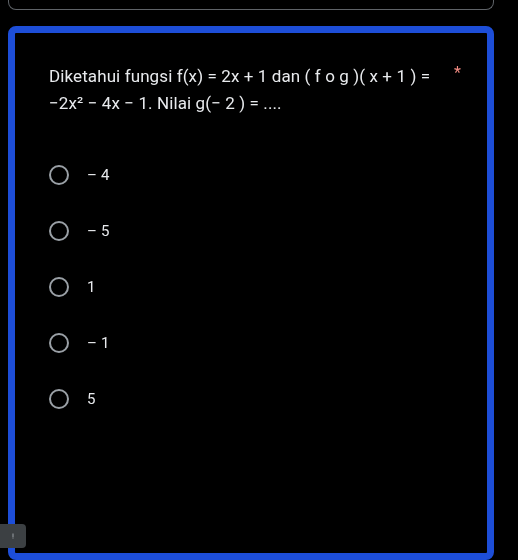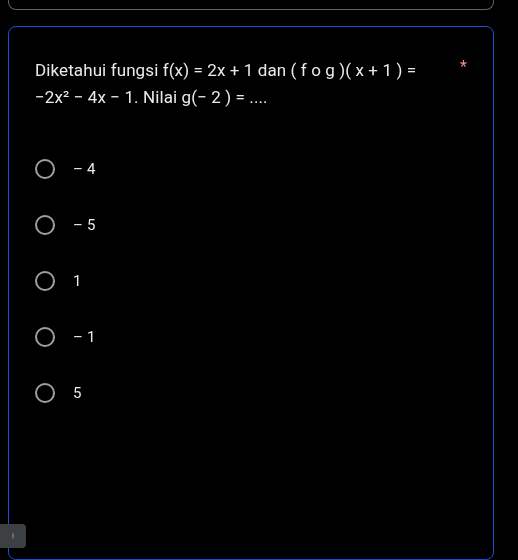"Diketahui fungsi f(x) = 2x" .card { border: 1px solid #1d4ed8 -> 7px solid #1d4ed8; padding: 30px 26px 24px 26px -> 30px 26px 24px 34px }
